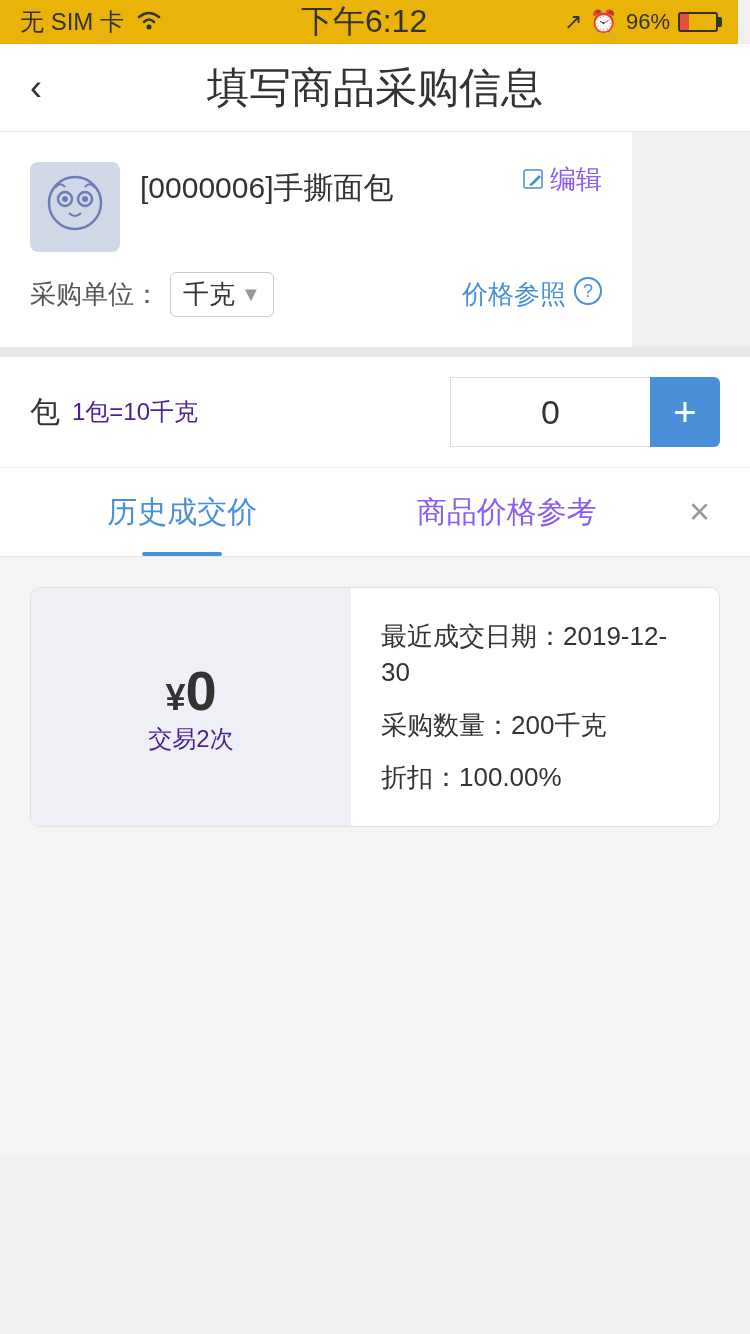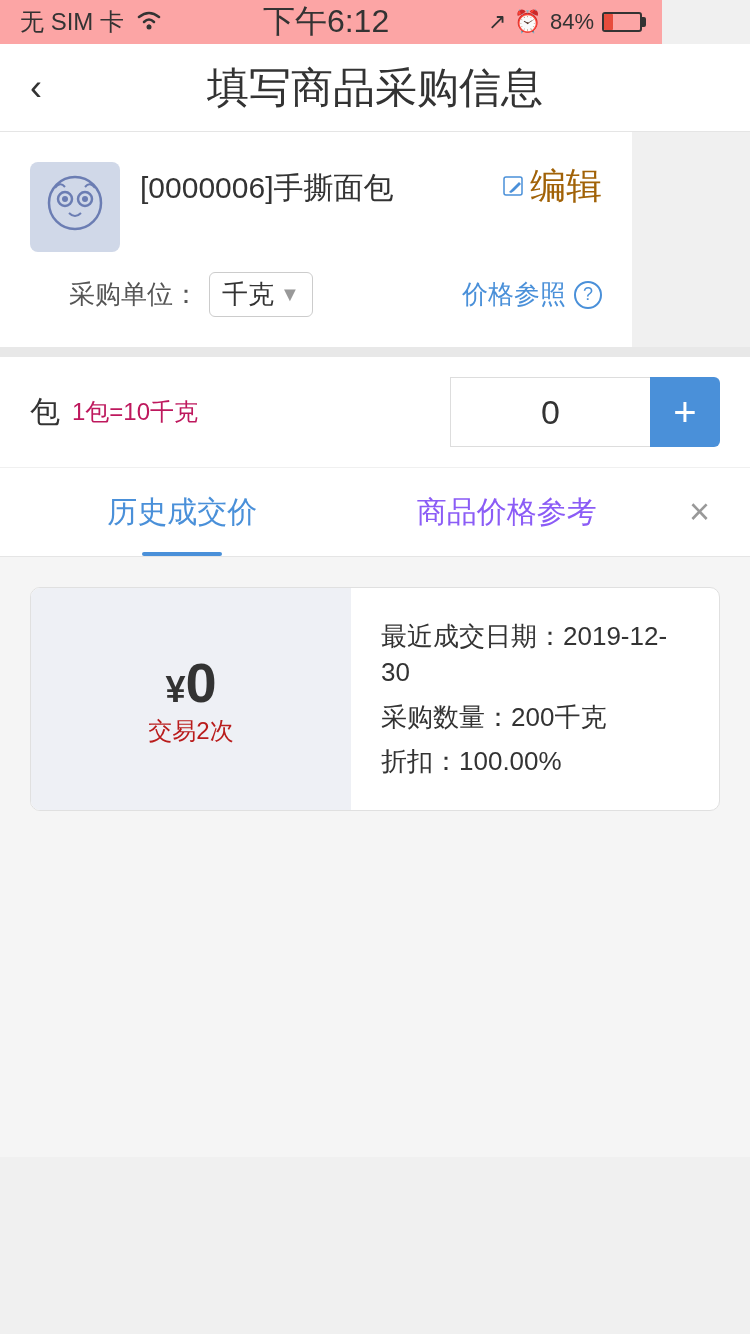"无 SIM 卡" .status-bar { background: #fca5a5 -> #eab308; width: 662px -> 738px }
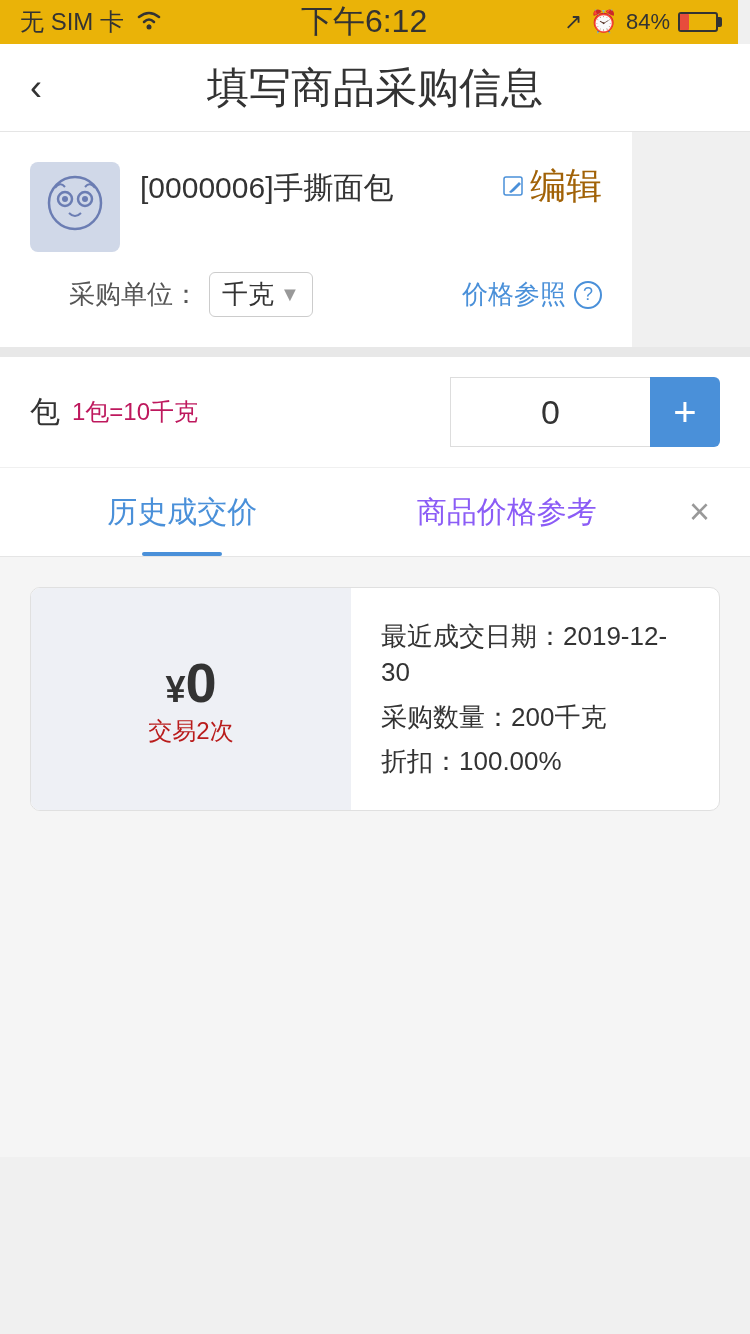"84%" span { text: 84% -> 96% }
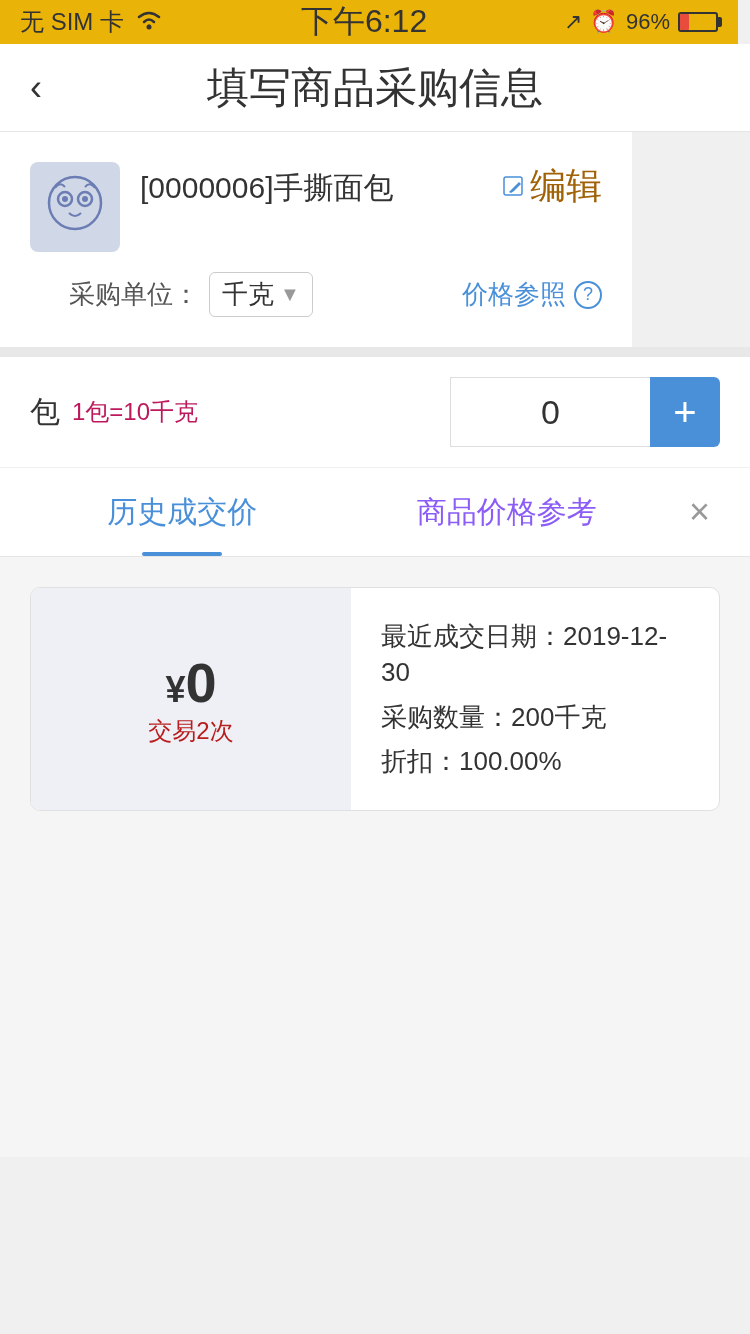"编辑" .edit-btn { color: #a16207 -> #8b5cf6; font-size: 36px -> 26px }
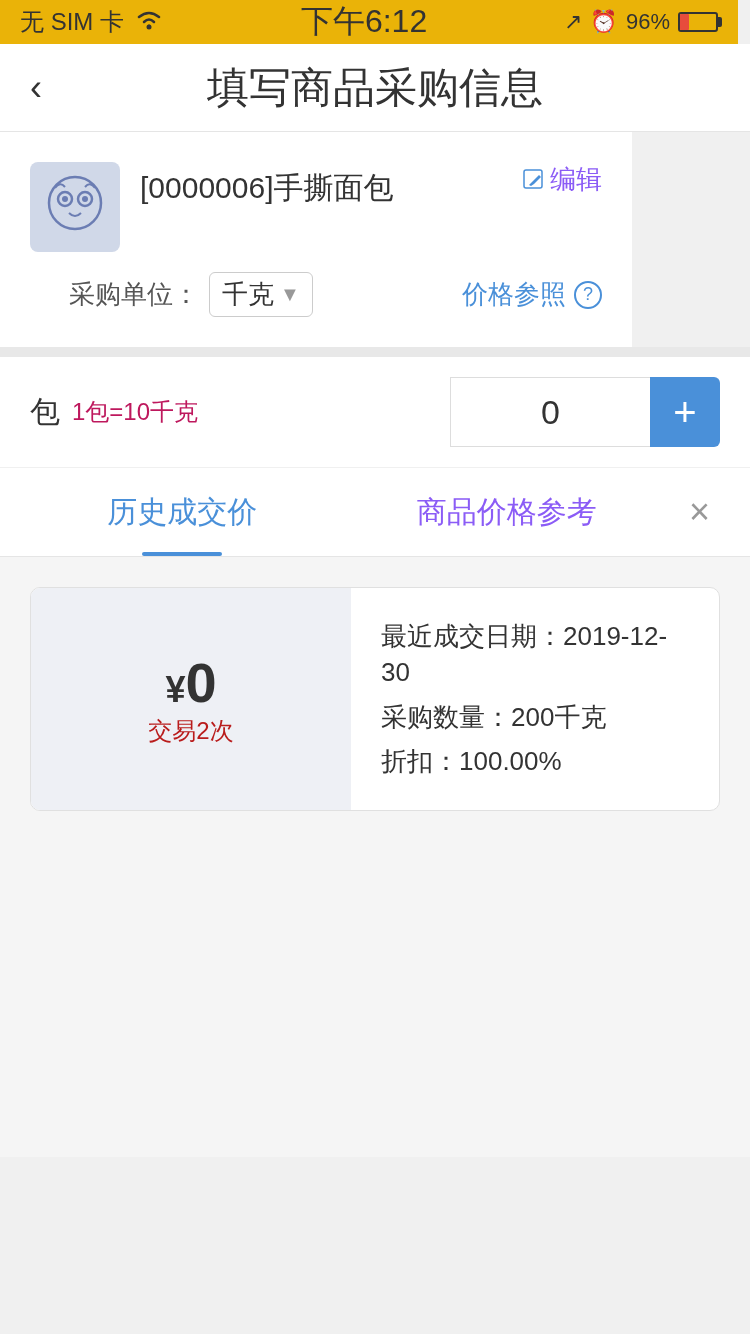"采购单位：" .product-unit-row { margin-left: 39px -> none }
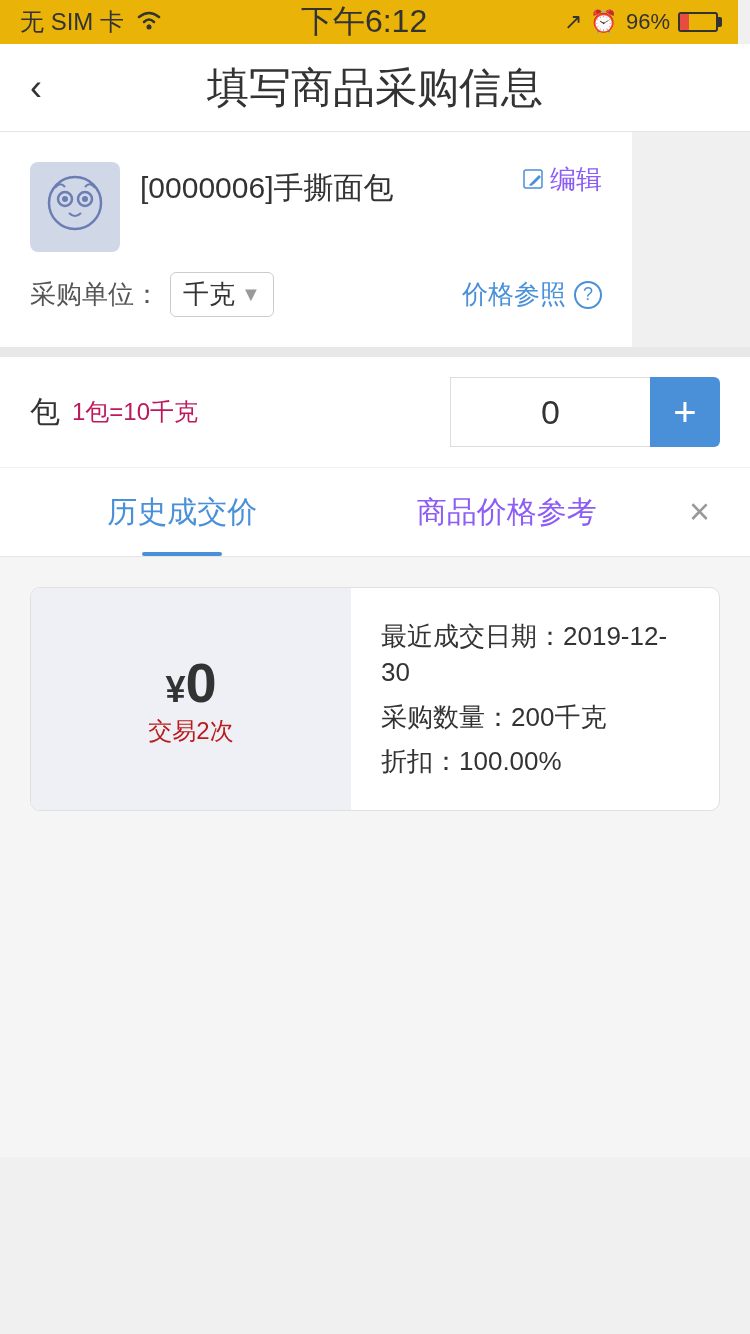"价格参照" .price-ref { align-items: center -> none }
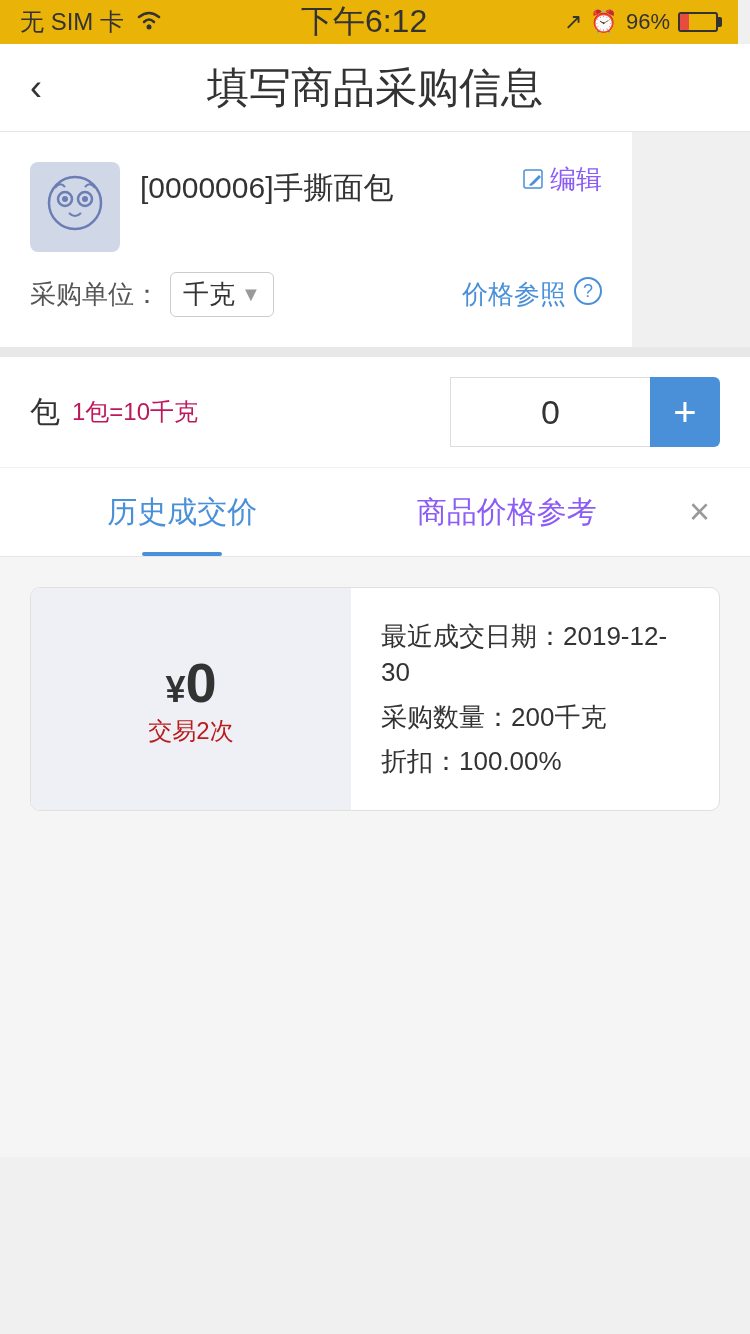"1包=10千克" .qty-unit-note { color: #be185d -> #4c1d95 }
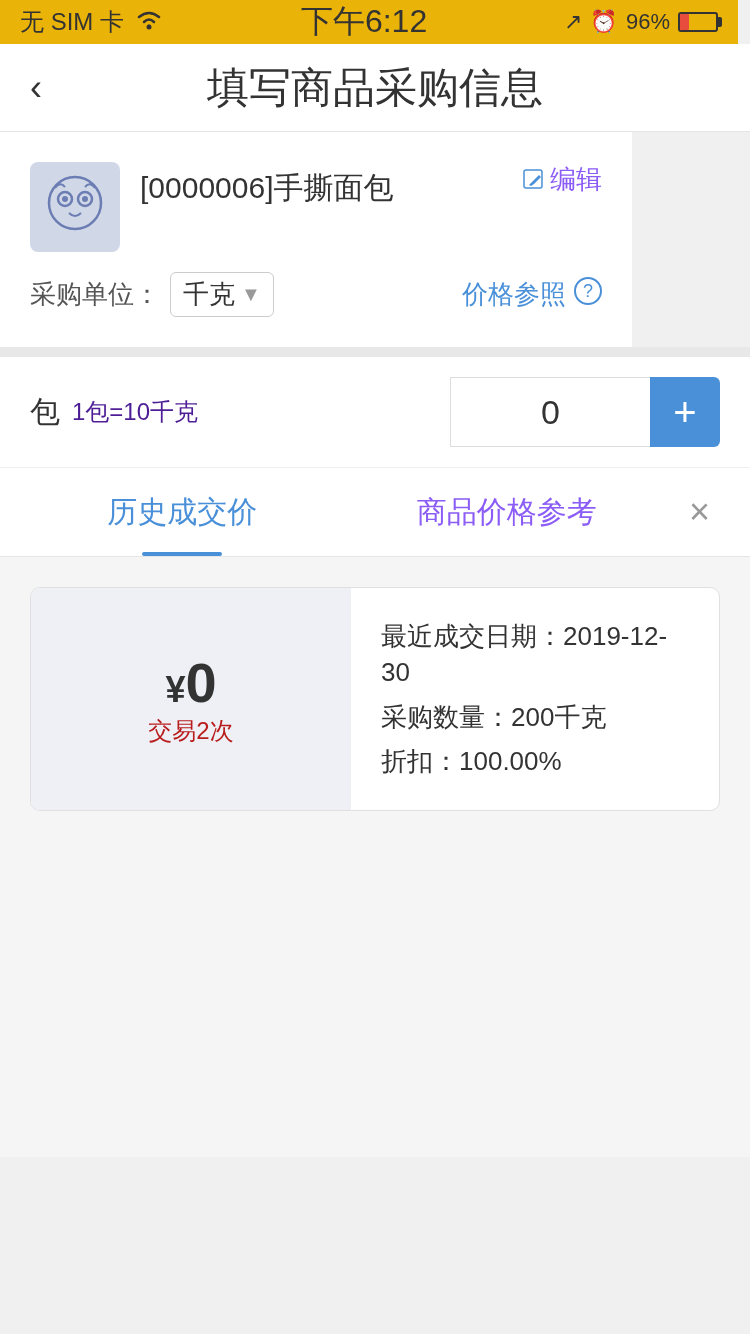"最近成交日期：2019-12-30" .history-right { gap: 8px -> 16px }
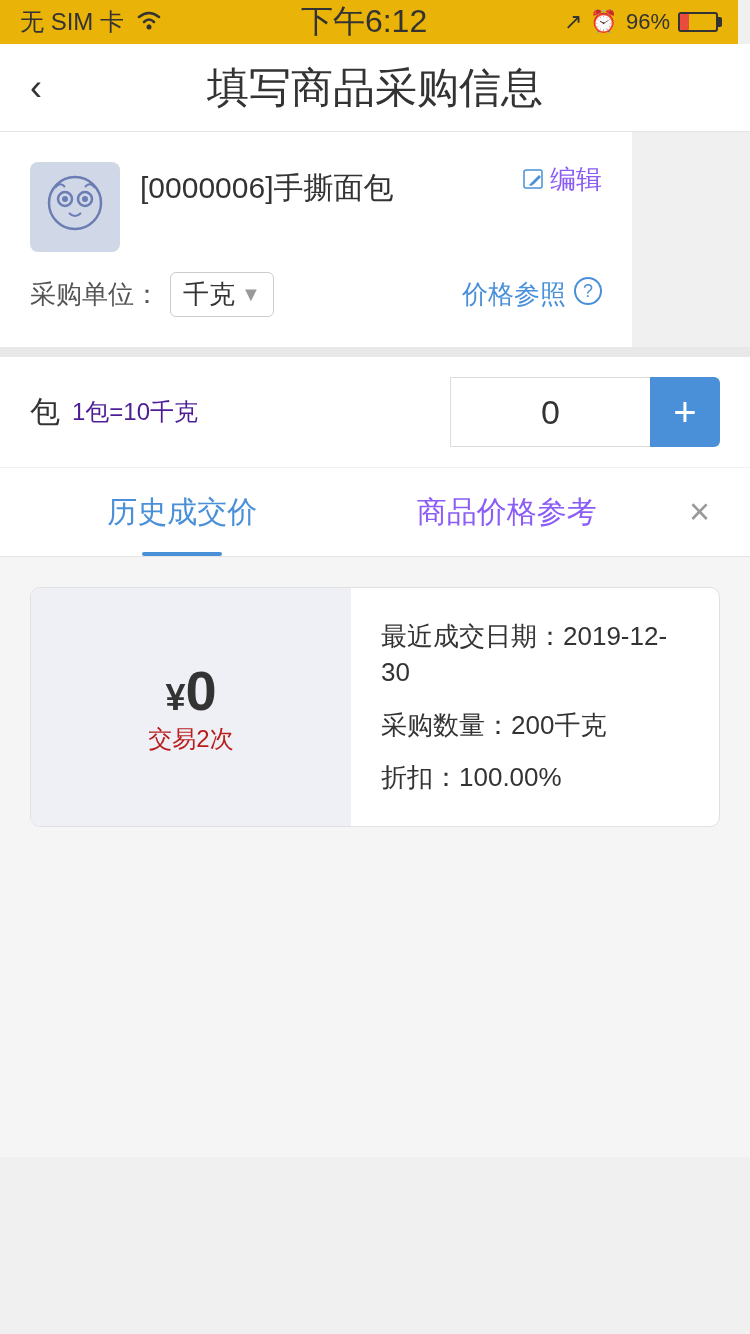"交易2次" .history-transactions { color: #b91c1c -> #4c1d95 }
